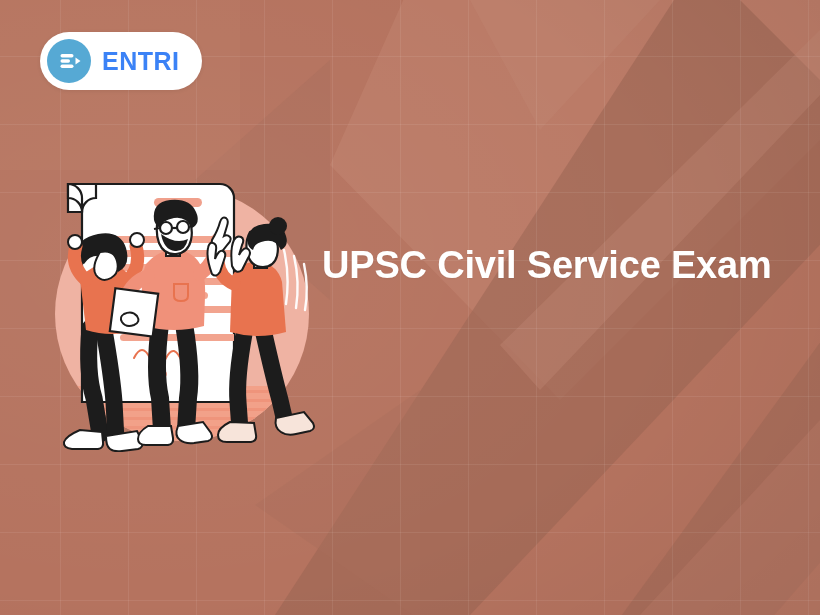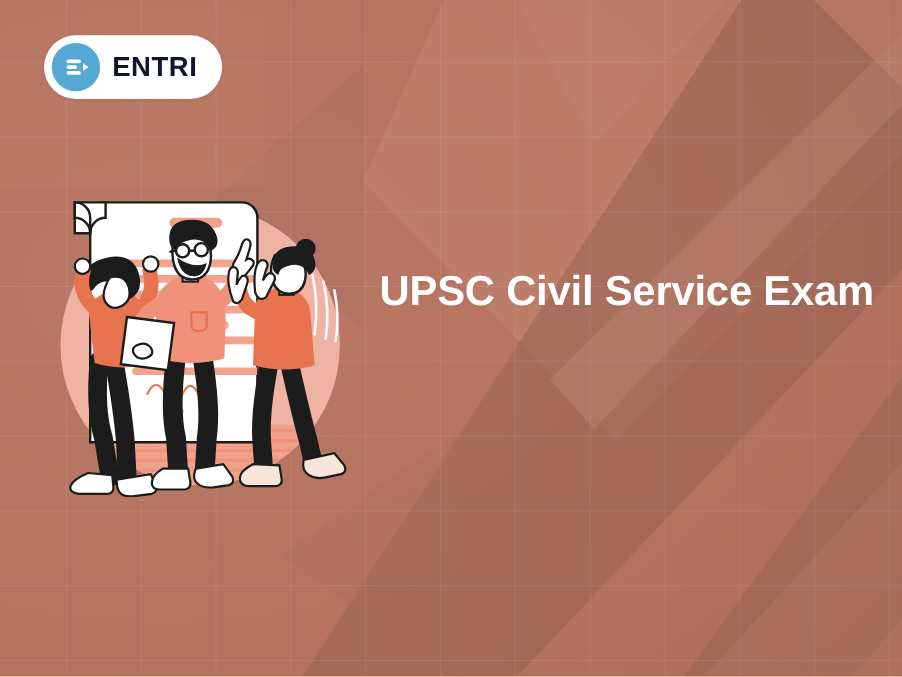"ENTRI" .logo-wordmark { color: #0f172a -> #3b82f6 }
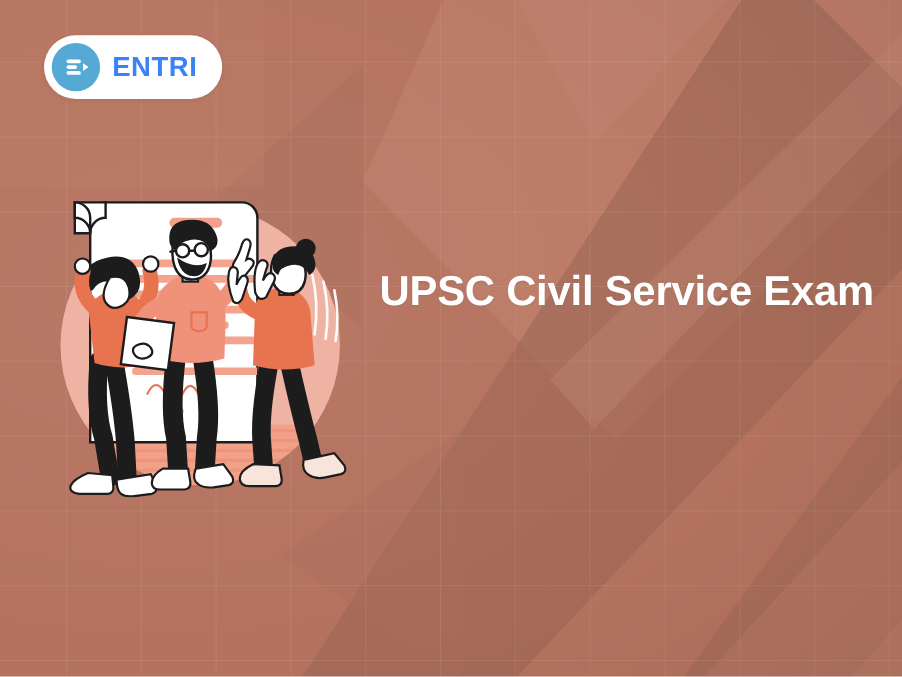"UPSC Civil Service Exam" .headline { left: 345px -> 322px }
